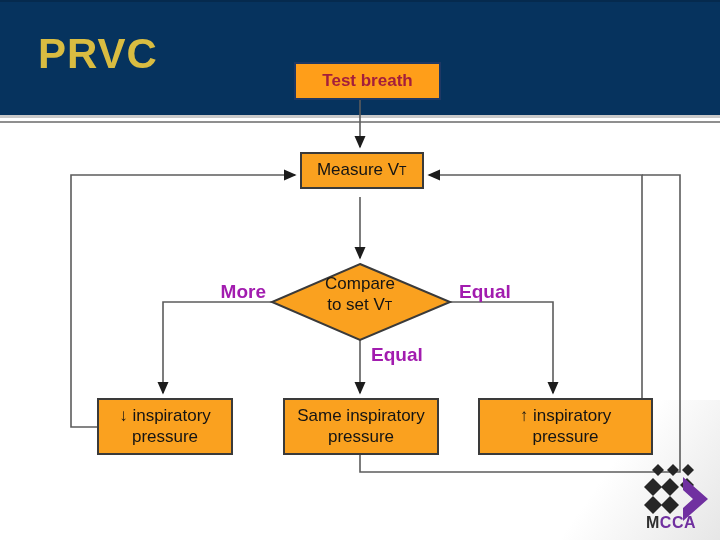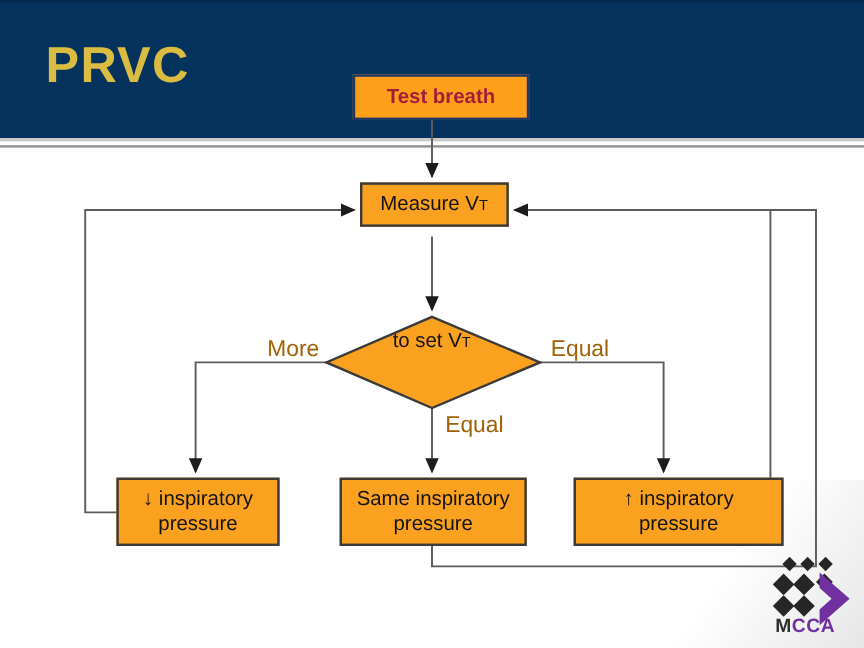"More" .branch-label { color: #a16207 -> #a21caf; font-weight: none -> bold }
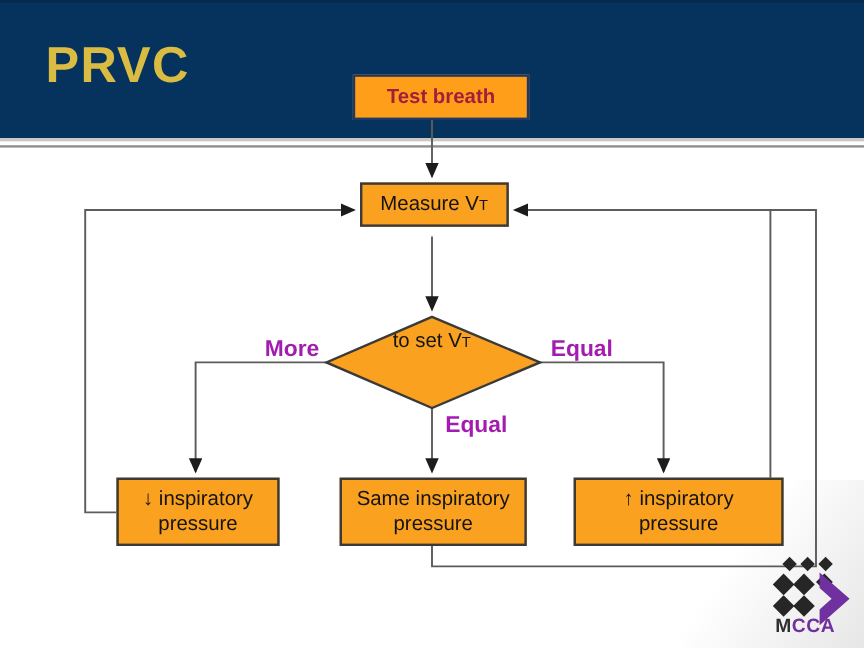"Compare" div { html: none -> <div>Compare</div> }
